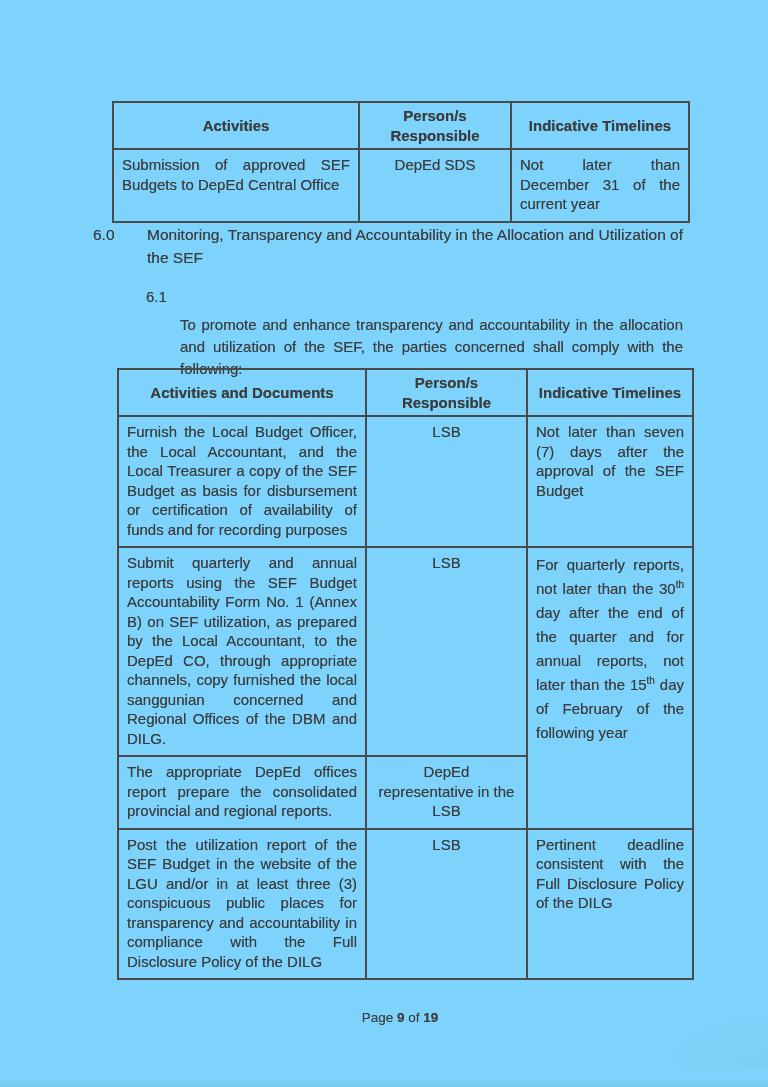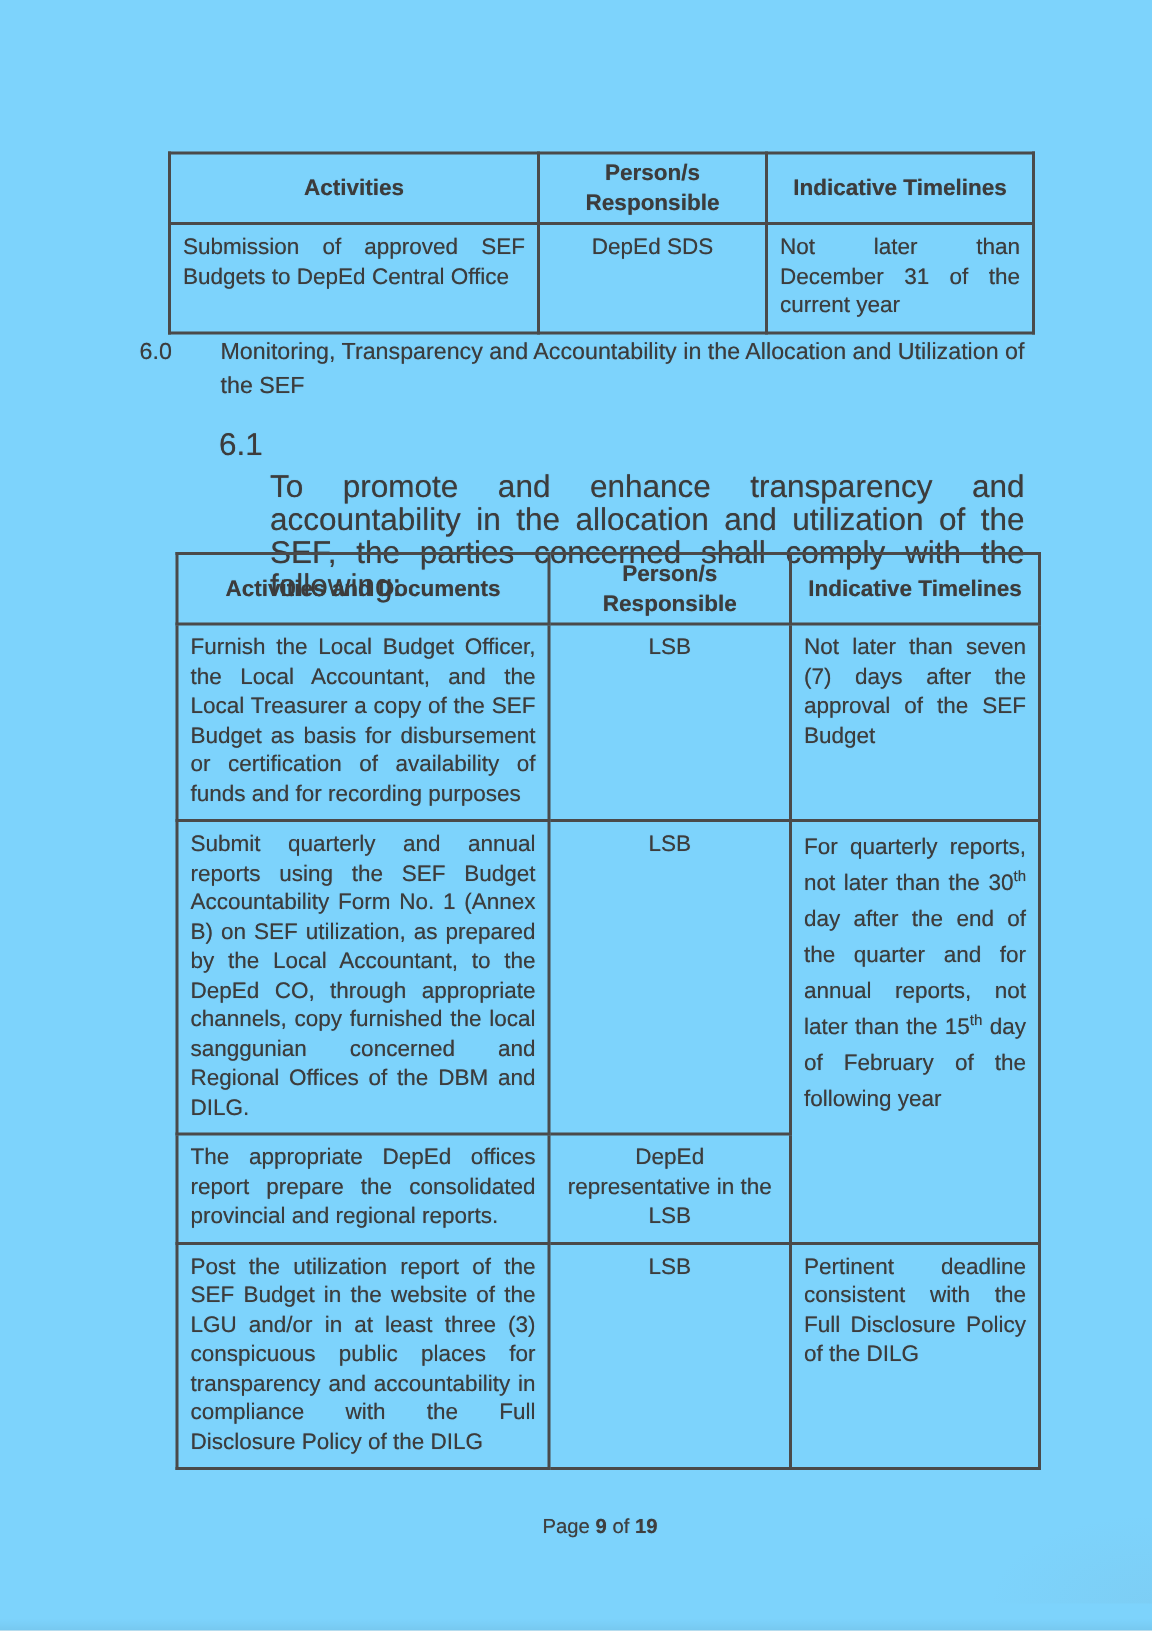"6.1" .clause { font-size: 21px -> 15px }
